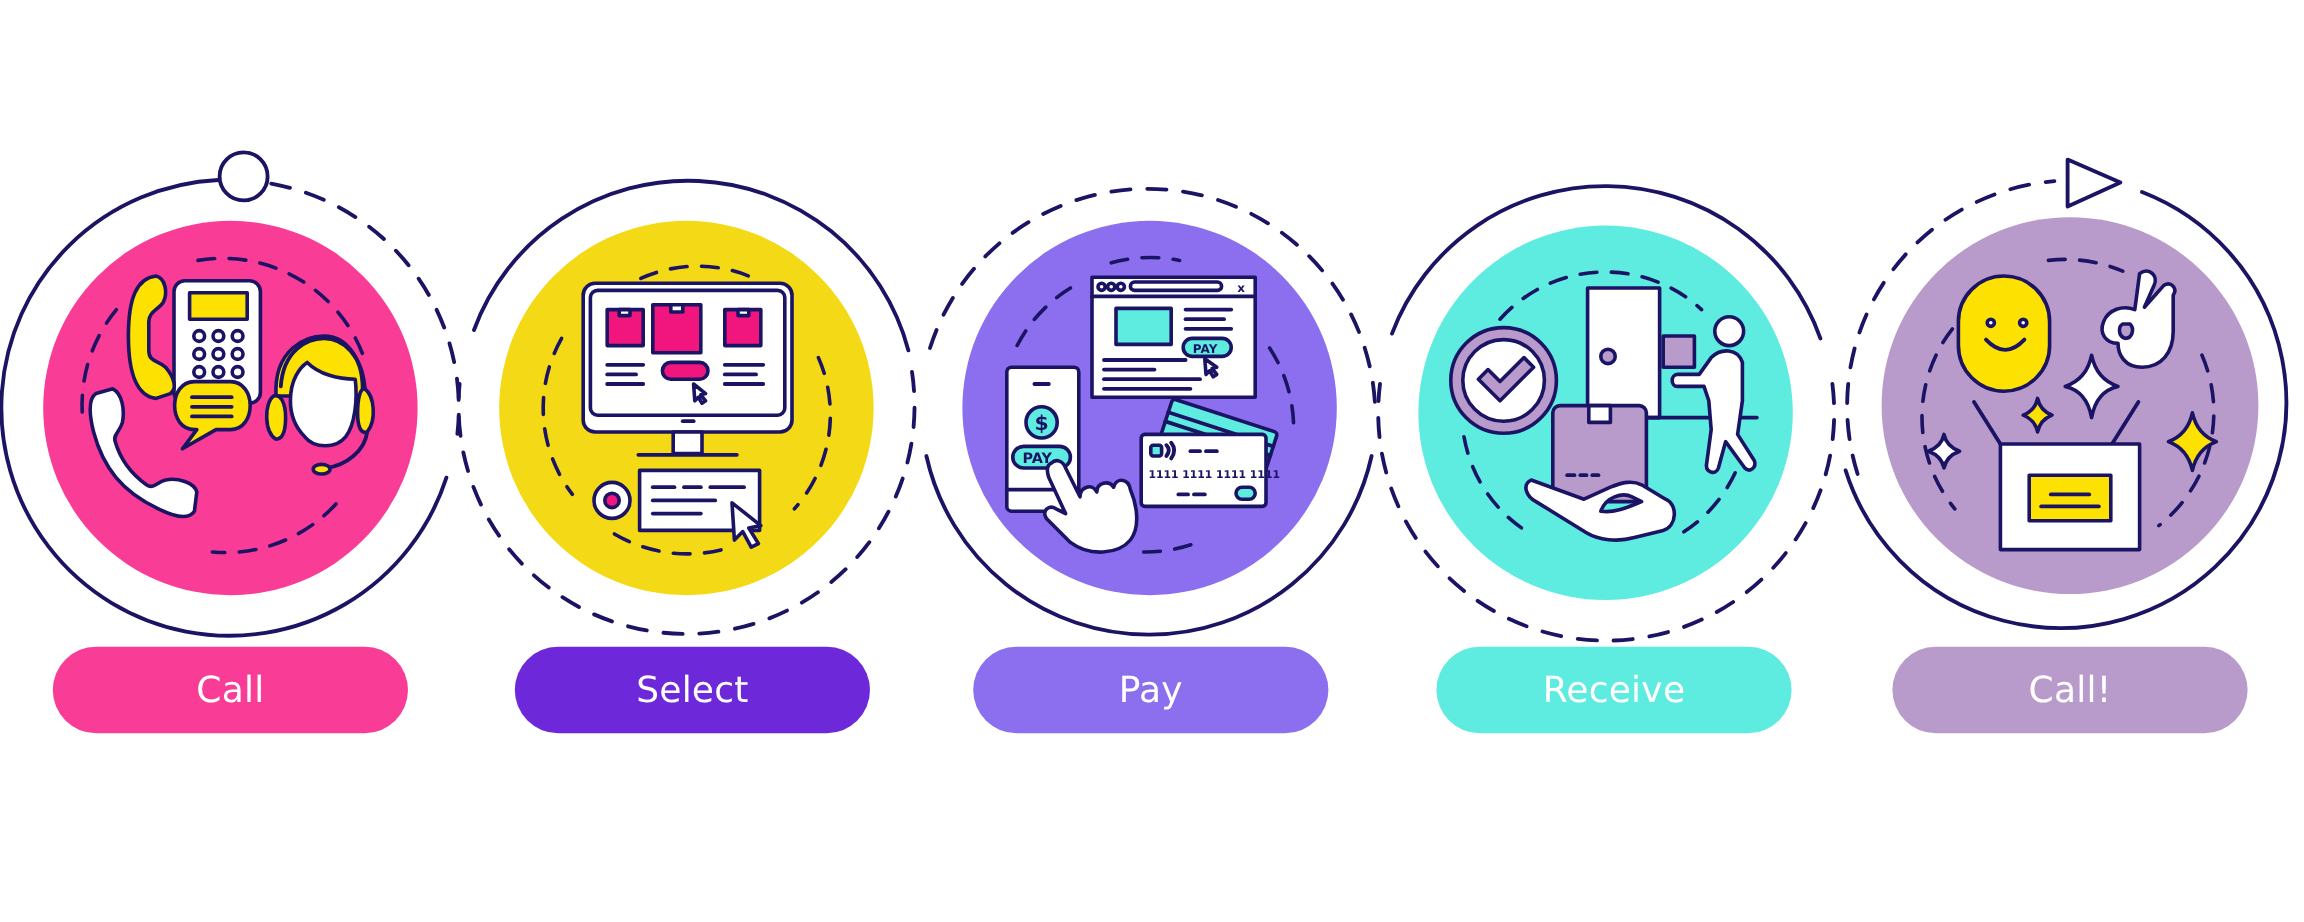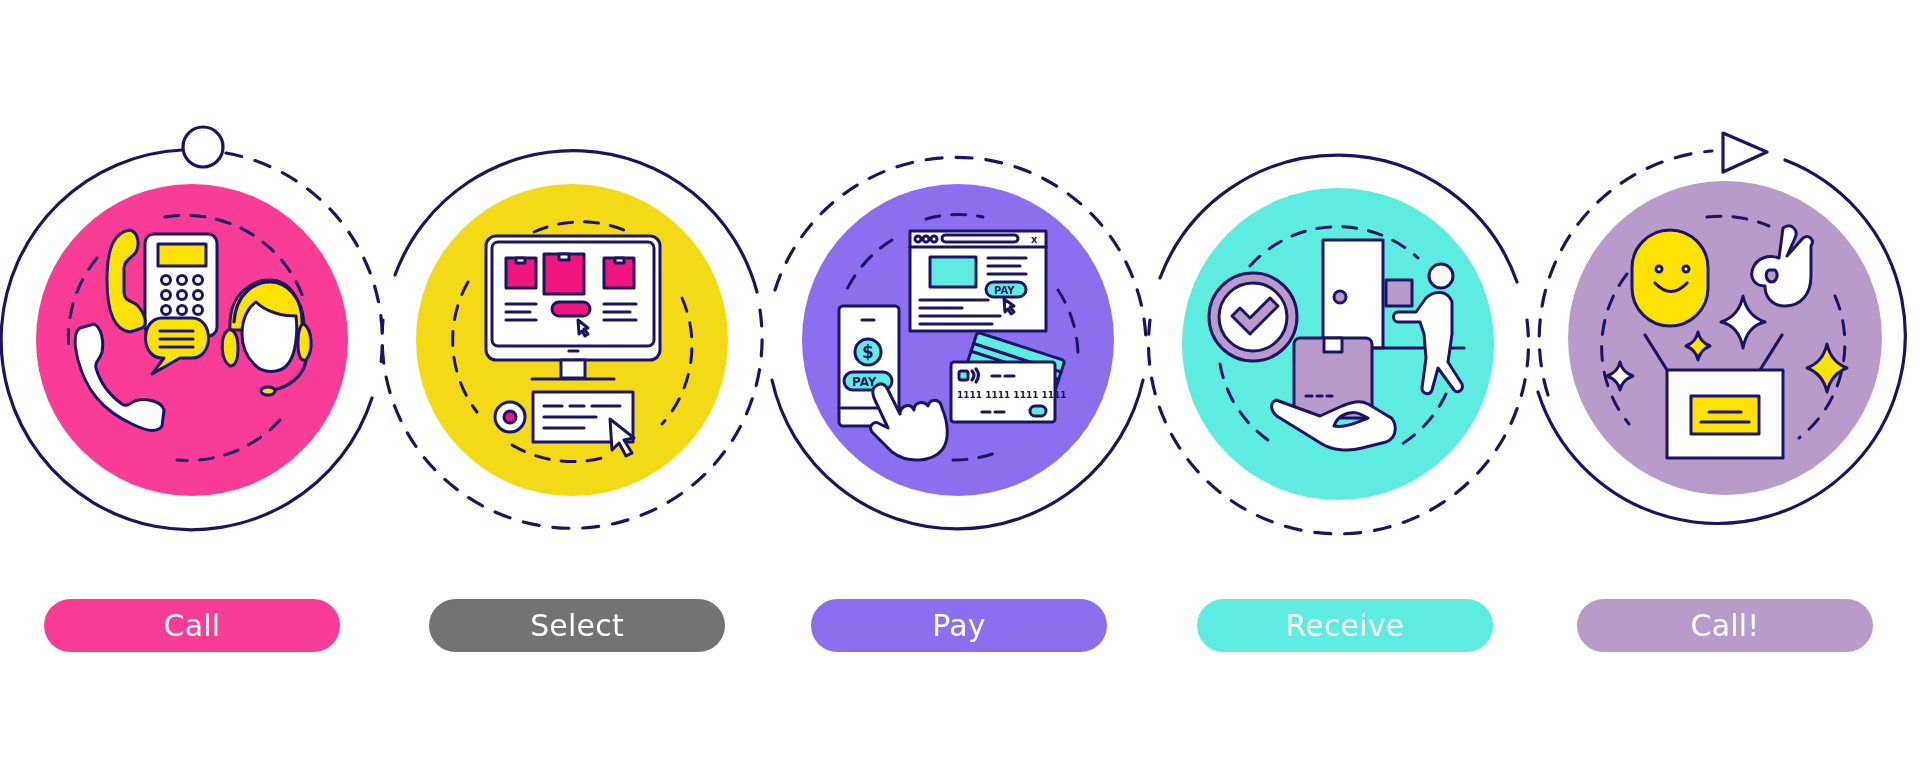"Call" .pill { height: 53px -> 72px; top: 599px -> 539px }
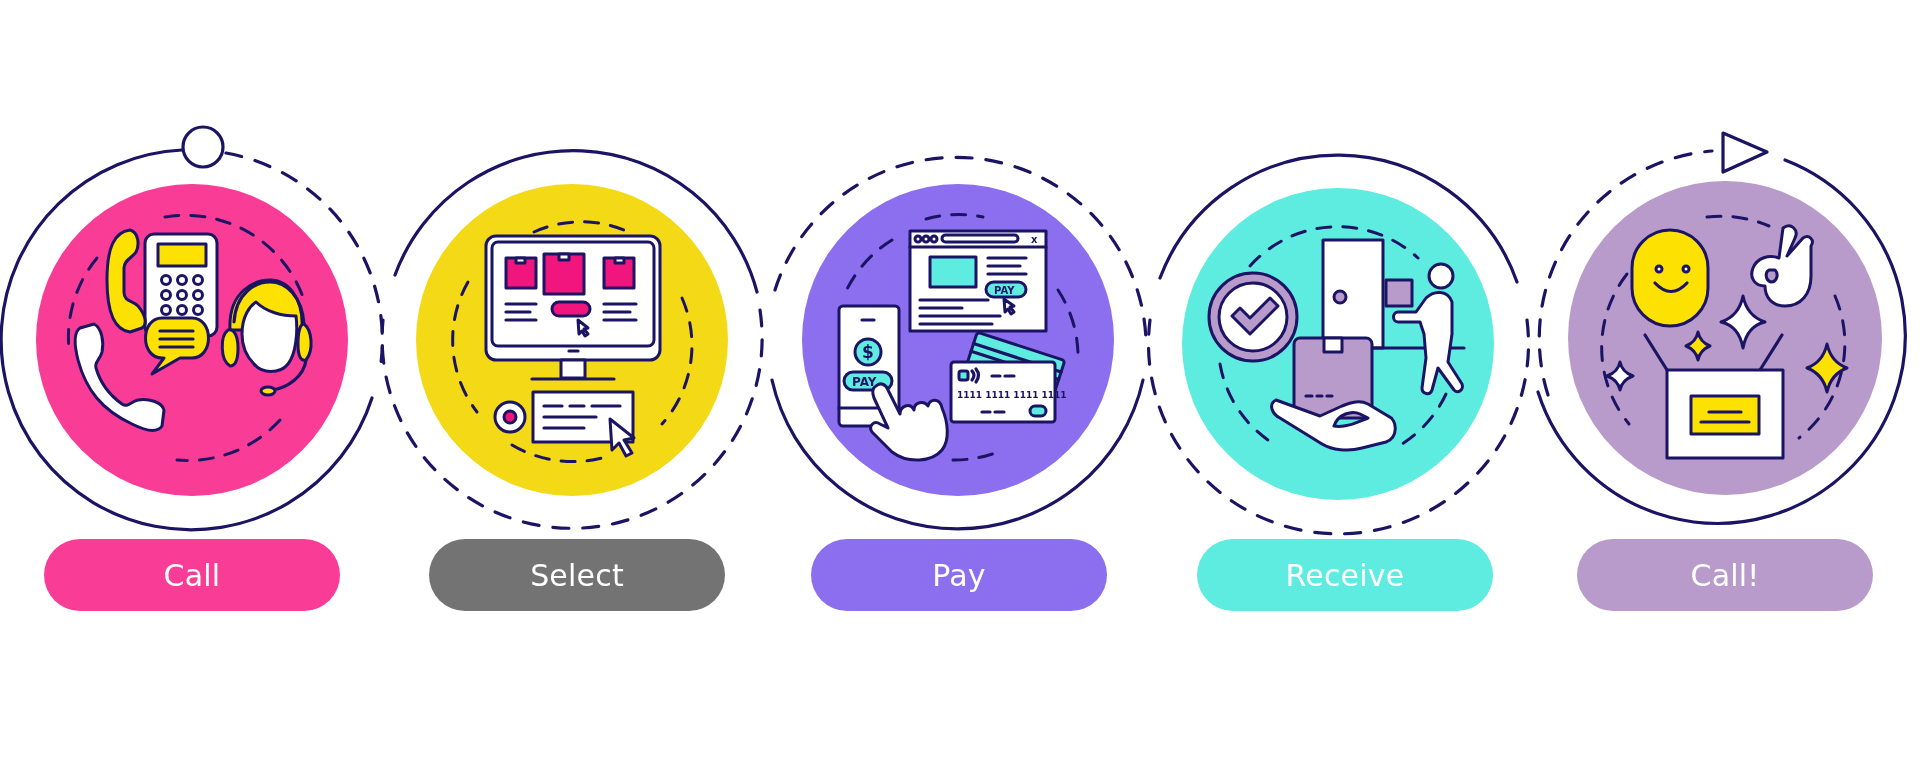"Select" div.pill { background: #737373 -> #6d28d9 }
